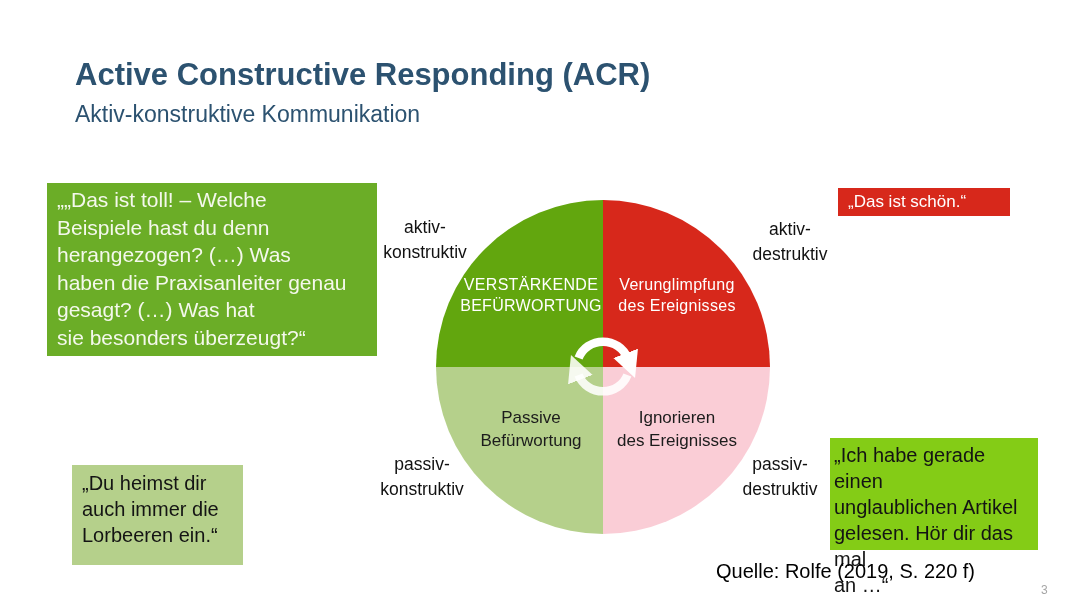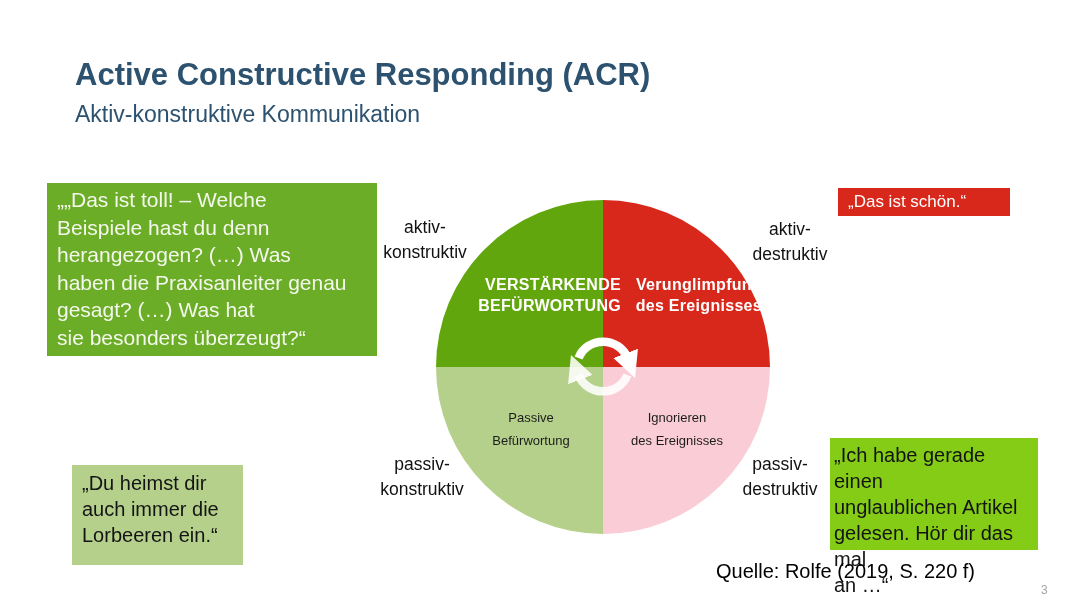"VERSTÄRKENDE" .il-top { font-weight: bold -> normal; text-align: right -> none }
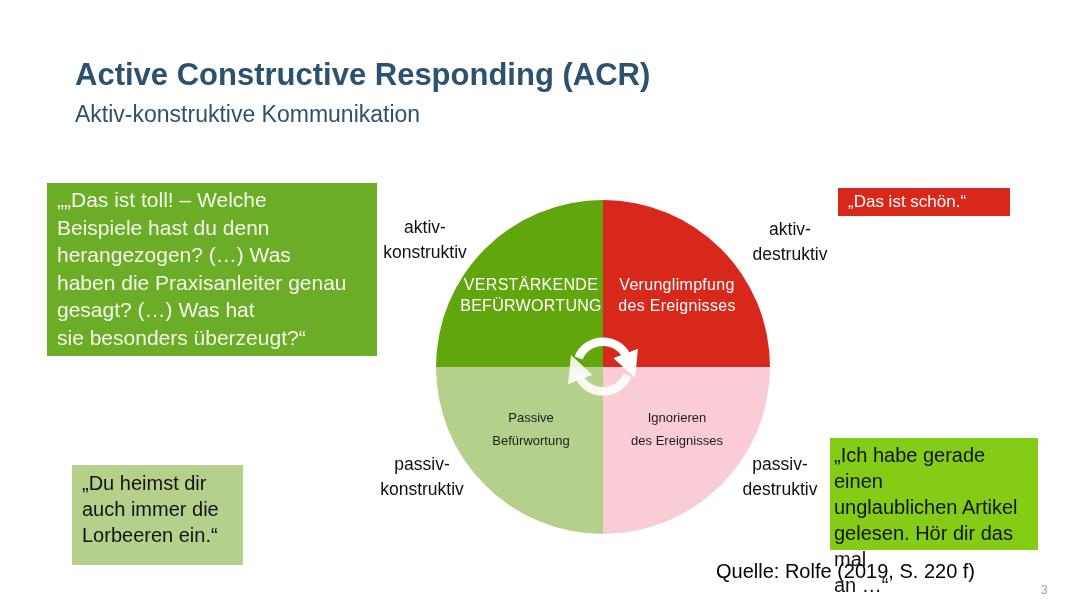"Passive" .il-bottom { font-size: 13px -> 17px }
